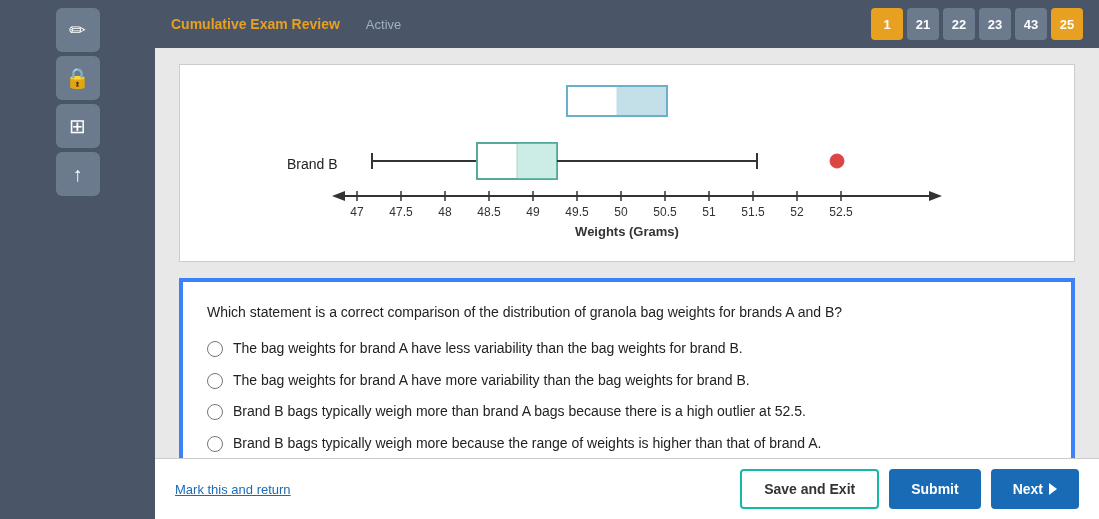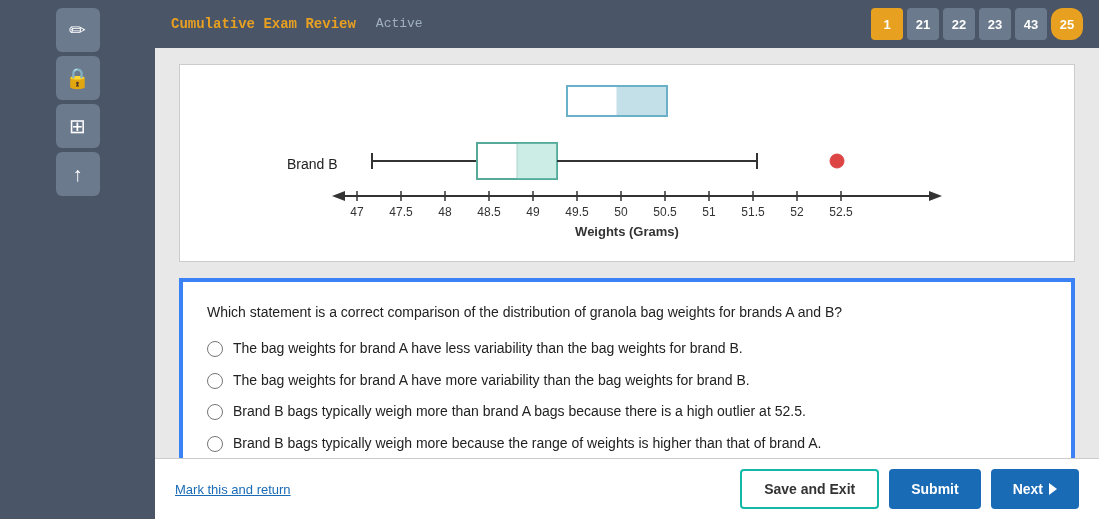"Cumulative Exam Review" div { align-items: flex-start -> flex-end; font-family: Liberation Mono, monospace -> none; gap: 10px -> 16px }
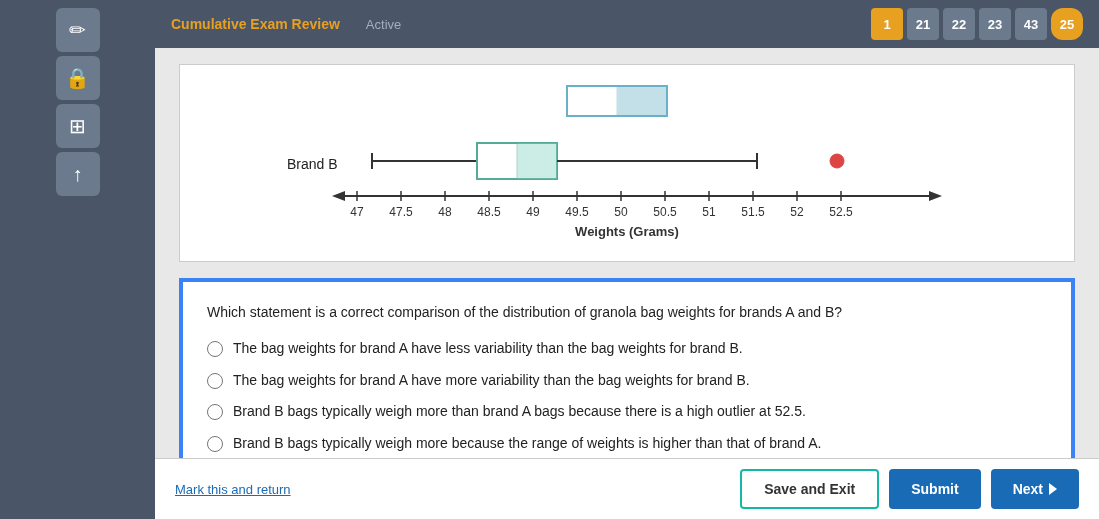"25" button.nav-btn { border-radius: 12px -> none }
